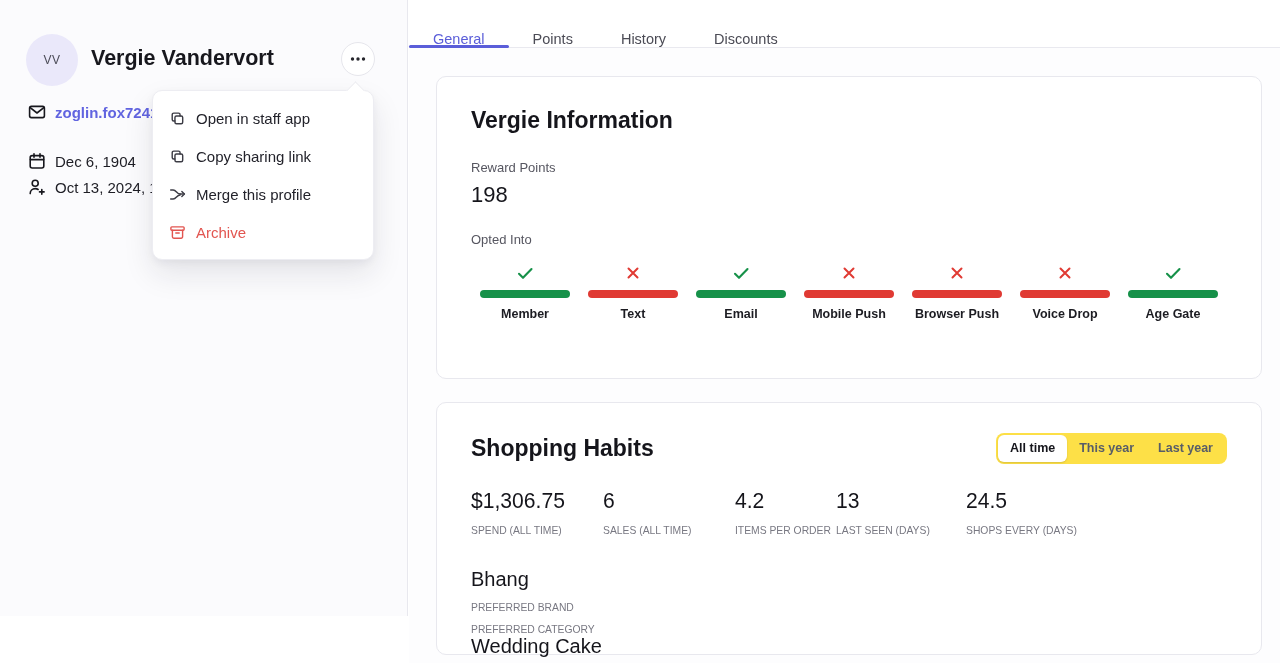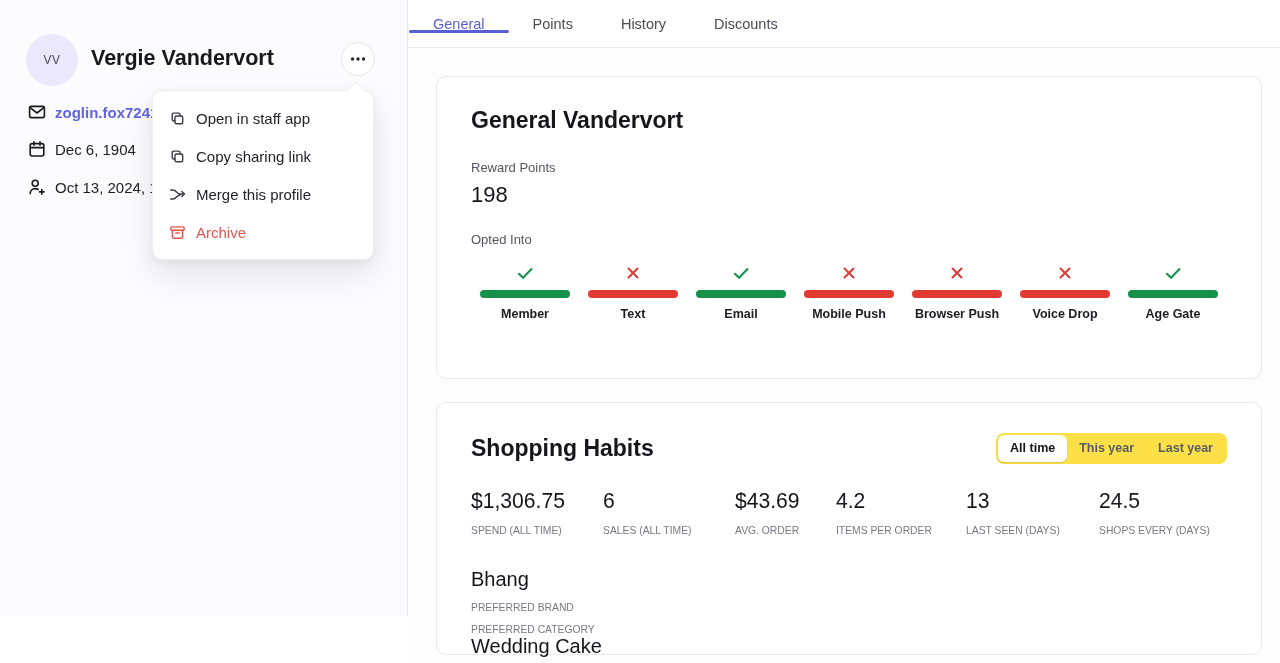"General" .tabbar { align-items: center -> flex-end }
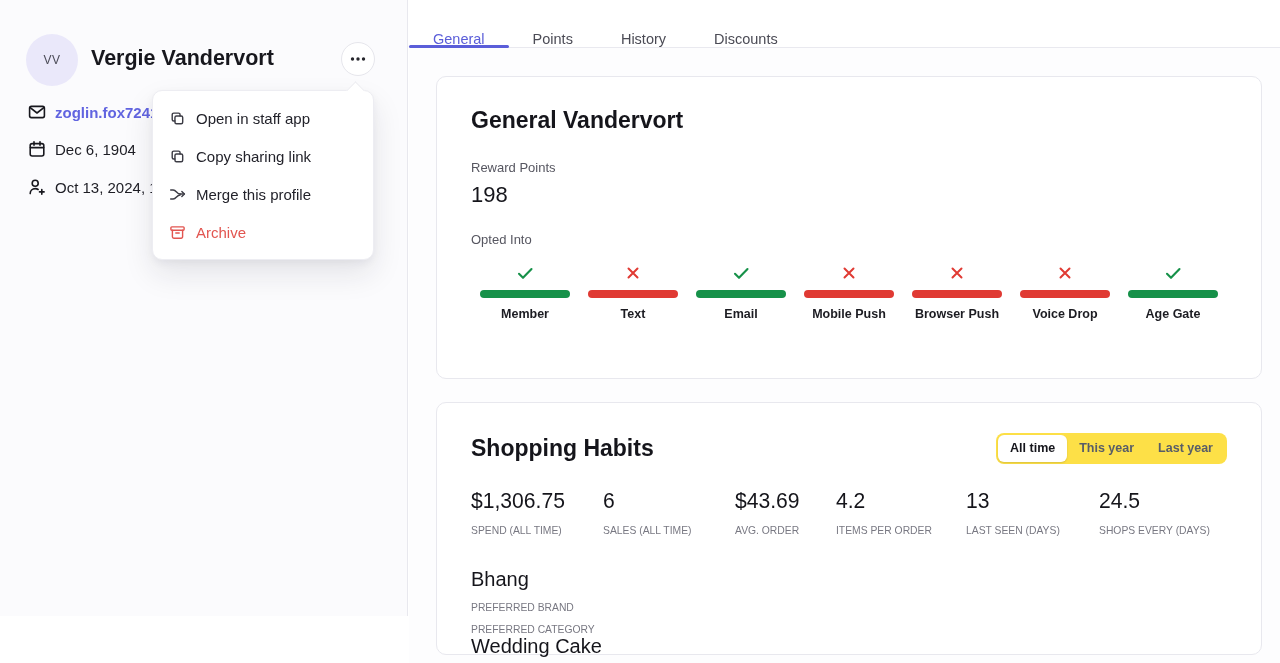"General Vandervort" h2.card-title { text: General Vandervort -> Vergie Information }
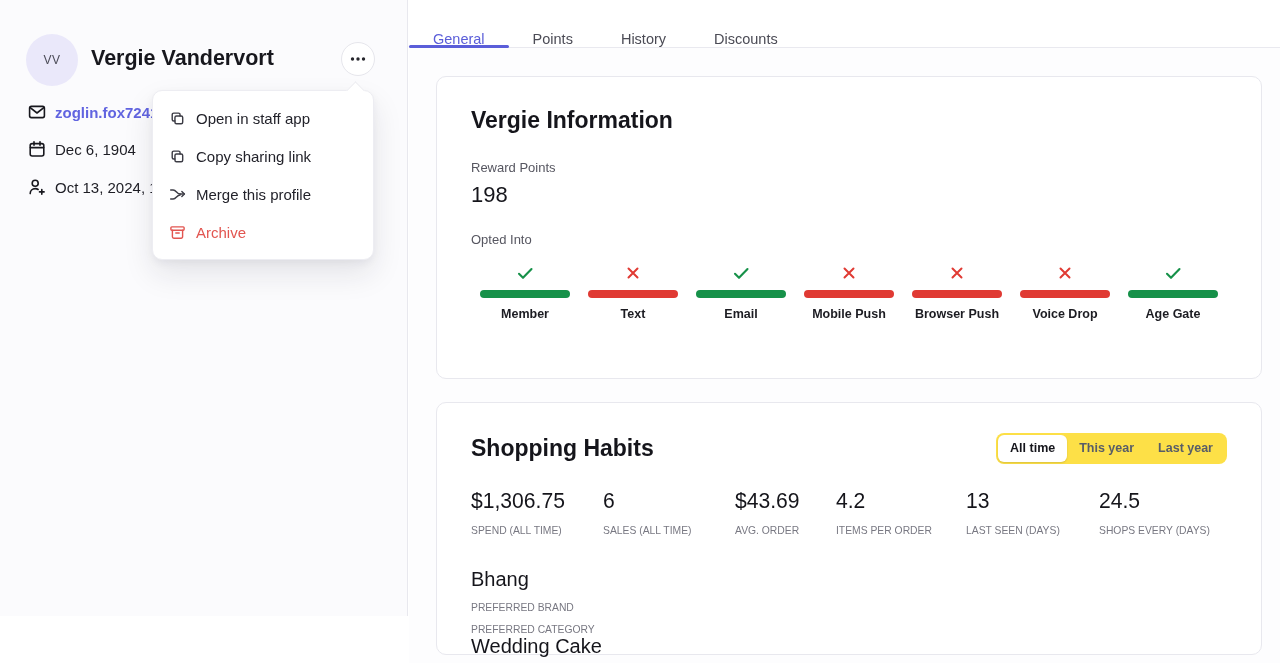"Dec 6, 1904" .row-birth { top: 140px -> 152px }
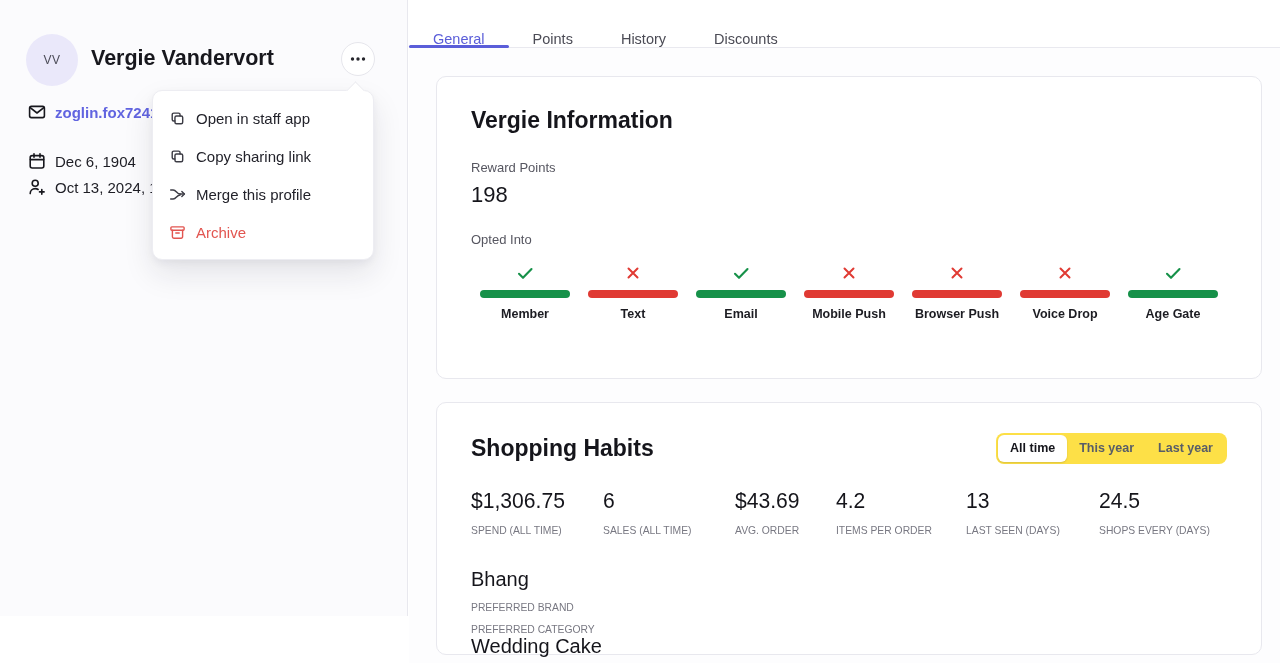"$43.69" div.stat { html: <div> <div>$43.69</div> <div>AVG. ORDER</div> </div> -> none }
